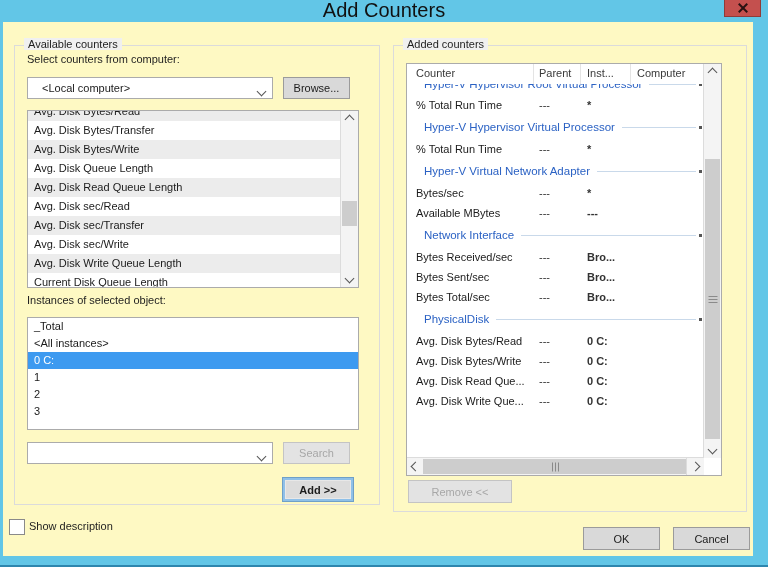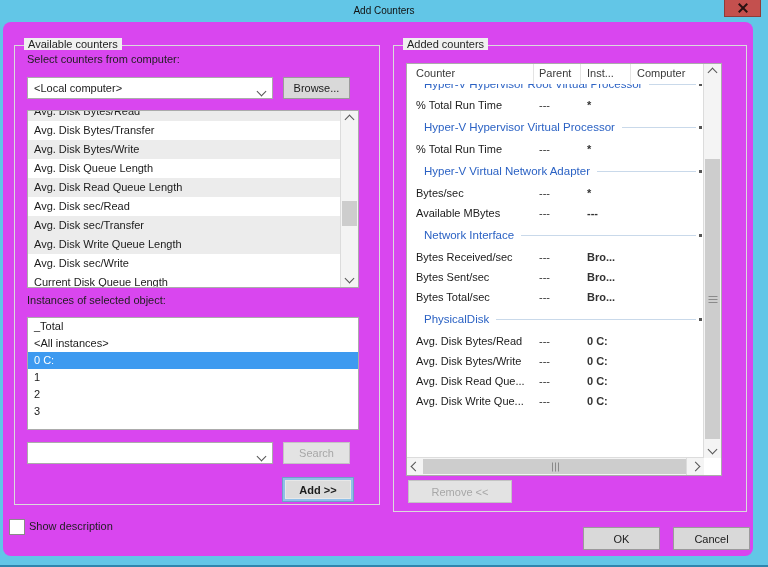"Add Counters" .title { font-size: 10px -> 20px }
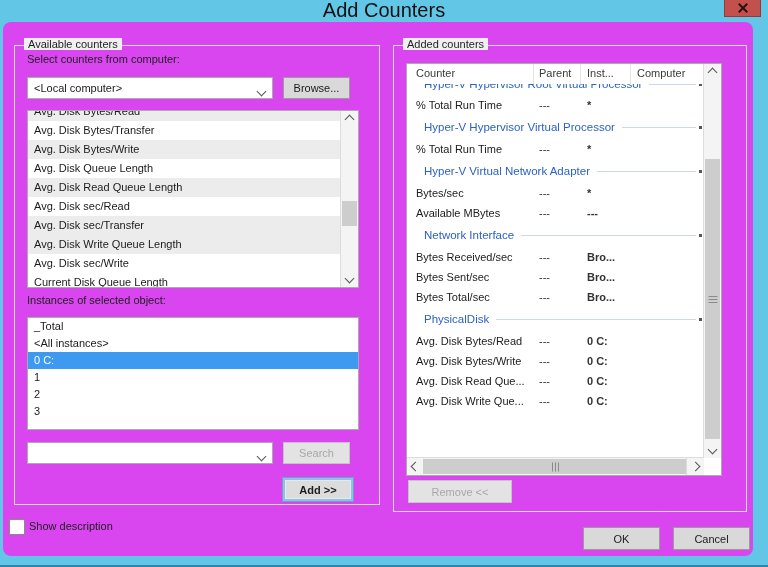"Available counters" .body { background: #d946ef -> #fef9c3; border-radius: 8px -> none }
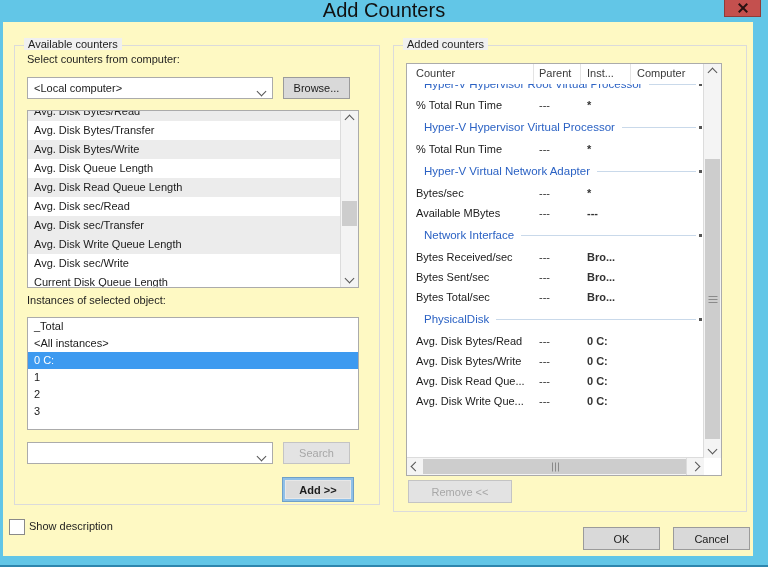"<Local computer>" .combo .val { margin-left: none -> 8px }
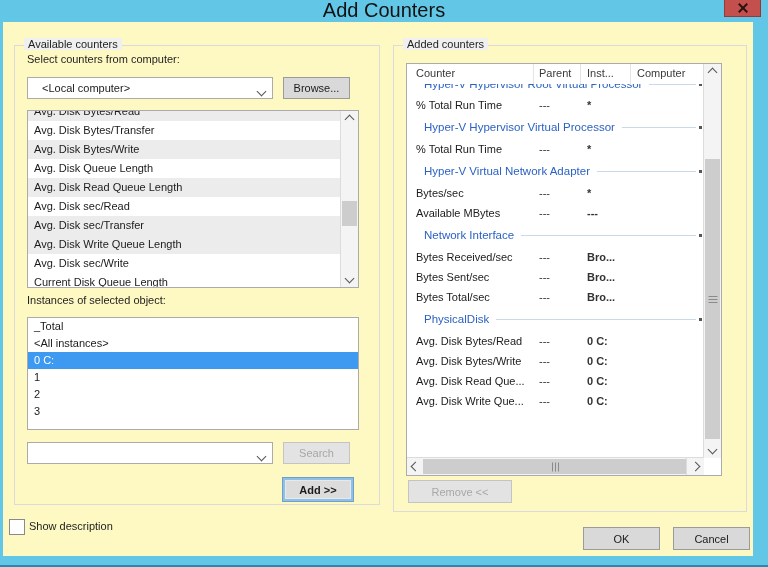"Avg. Disk Write Queue Length" div.lrow { order: before "Avg. Disk sec/Write" -> after "Avg. Disk sec/Write" }
